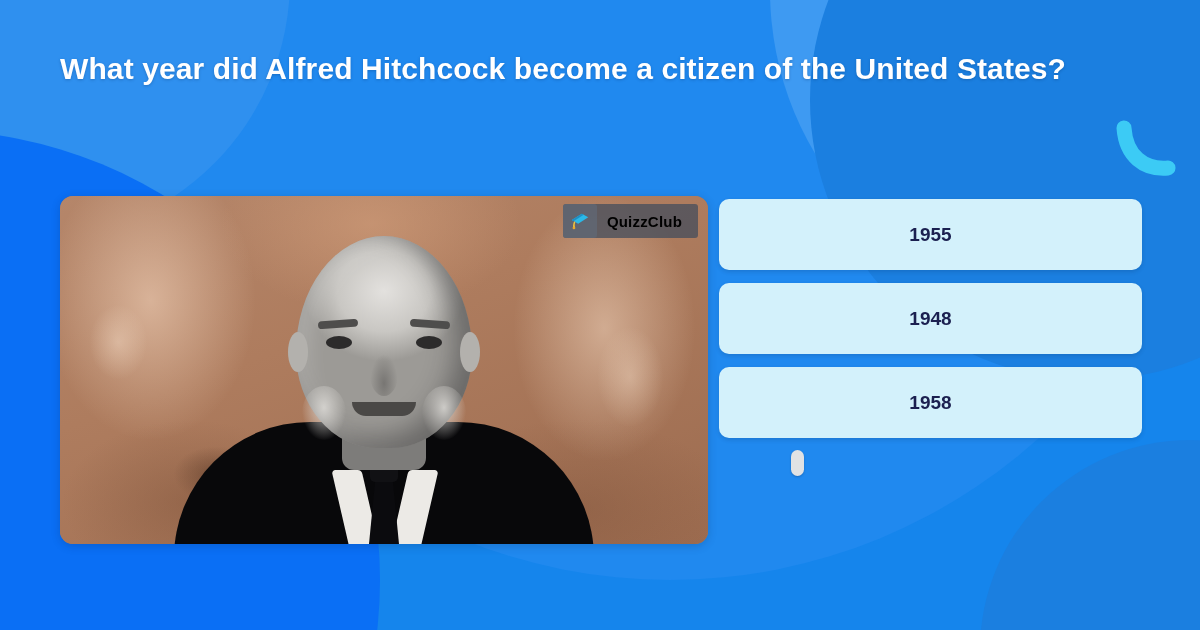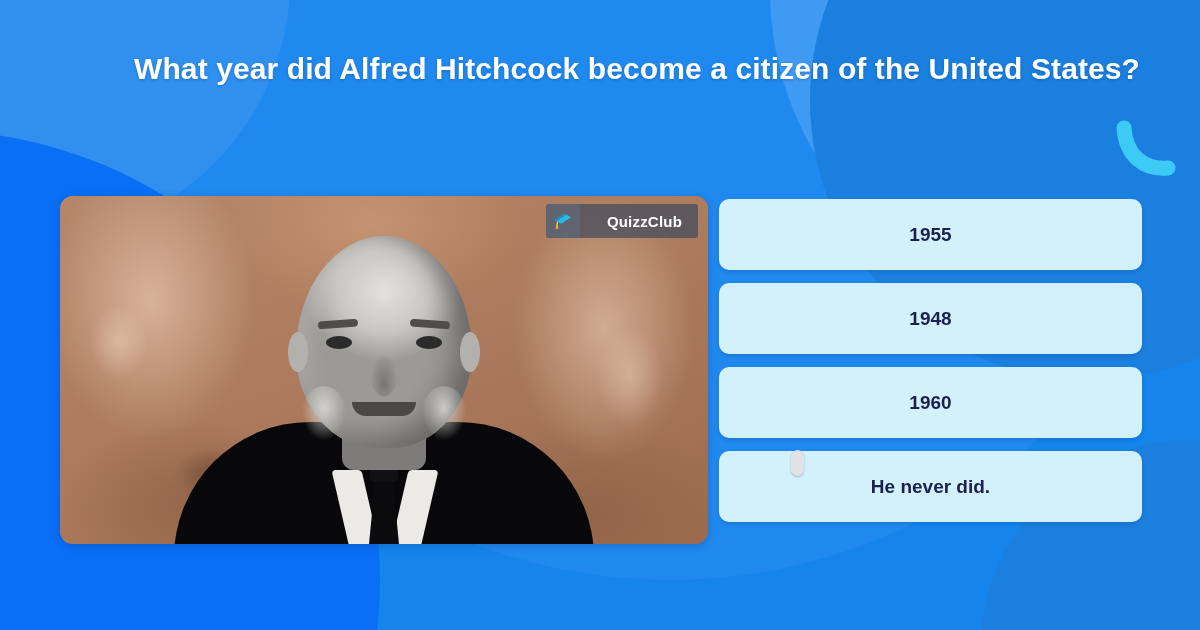"What year did Alfred Hitchcock" .question { text-align: right -> left }
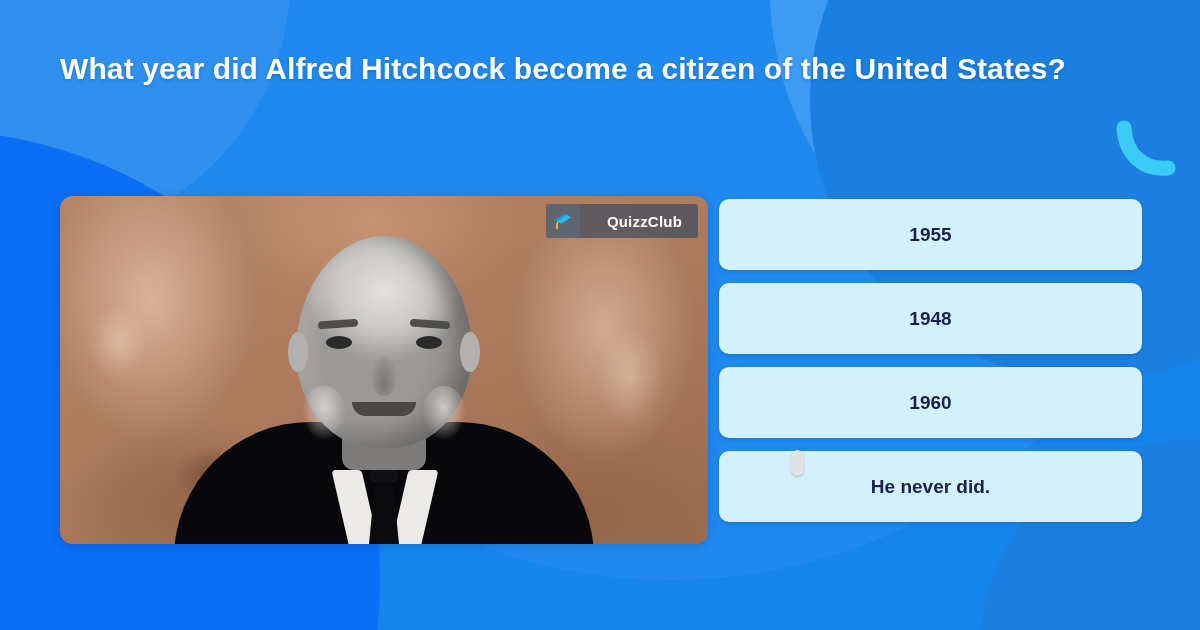"QuizzClub" .wm-text { color: #ffffff -> #000000; padding: 0 16px 0 27px -> 0 16px 0 10px }
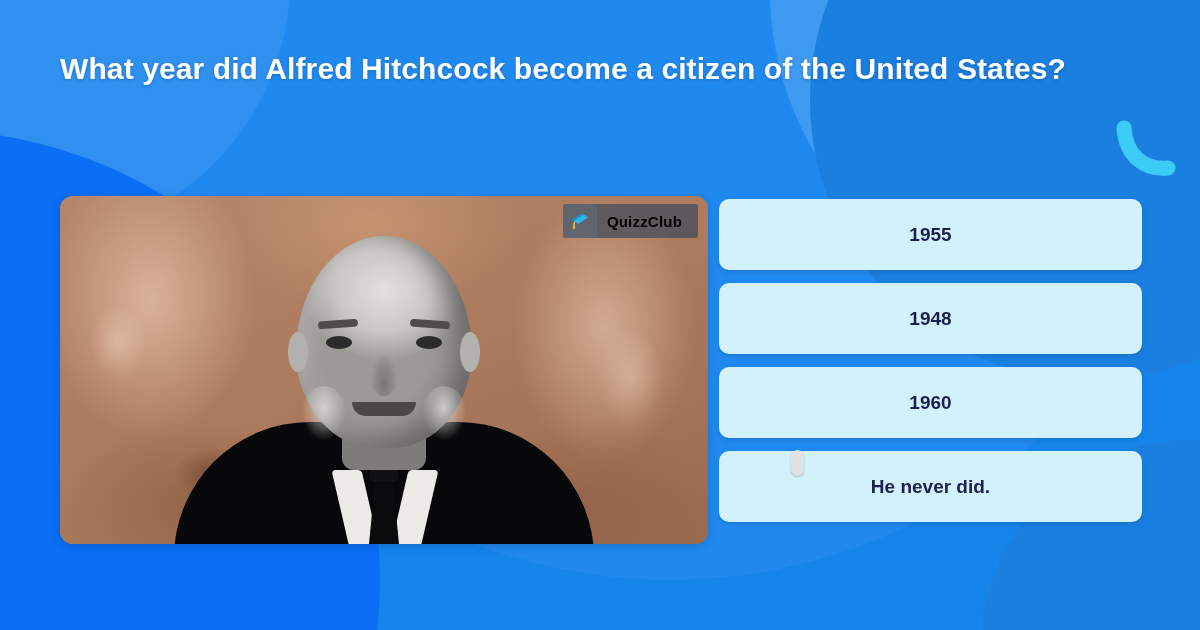"1960" div.answer { text: 1960 -> 1958 }
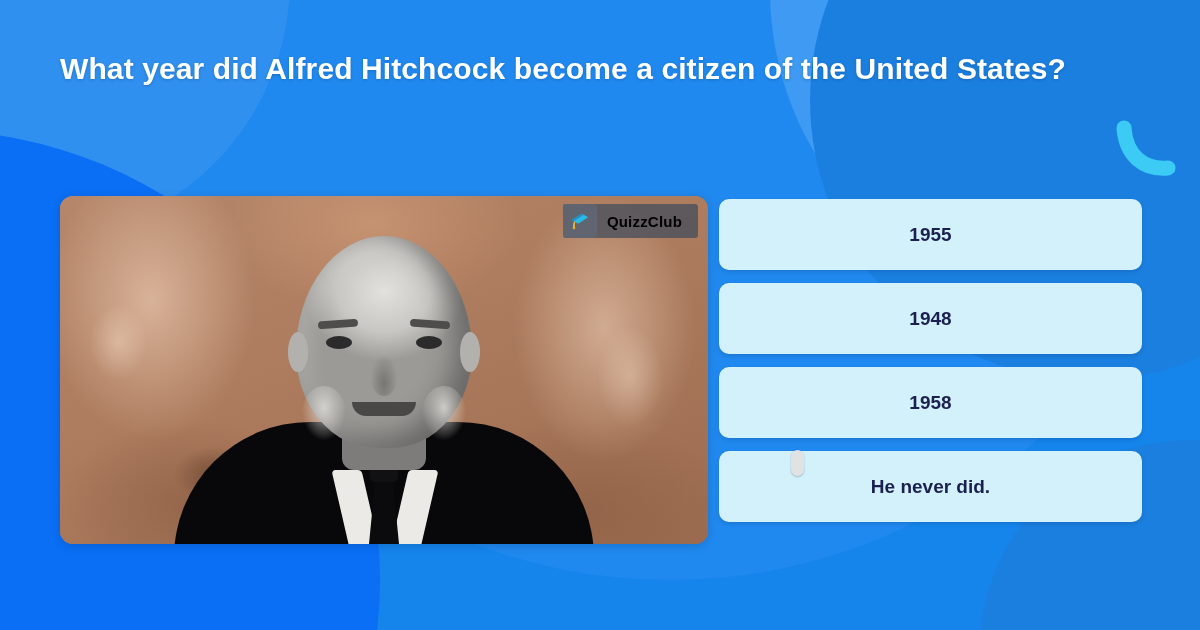"He never did." div.answer { html: <div>He never did.</div> -> none }
